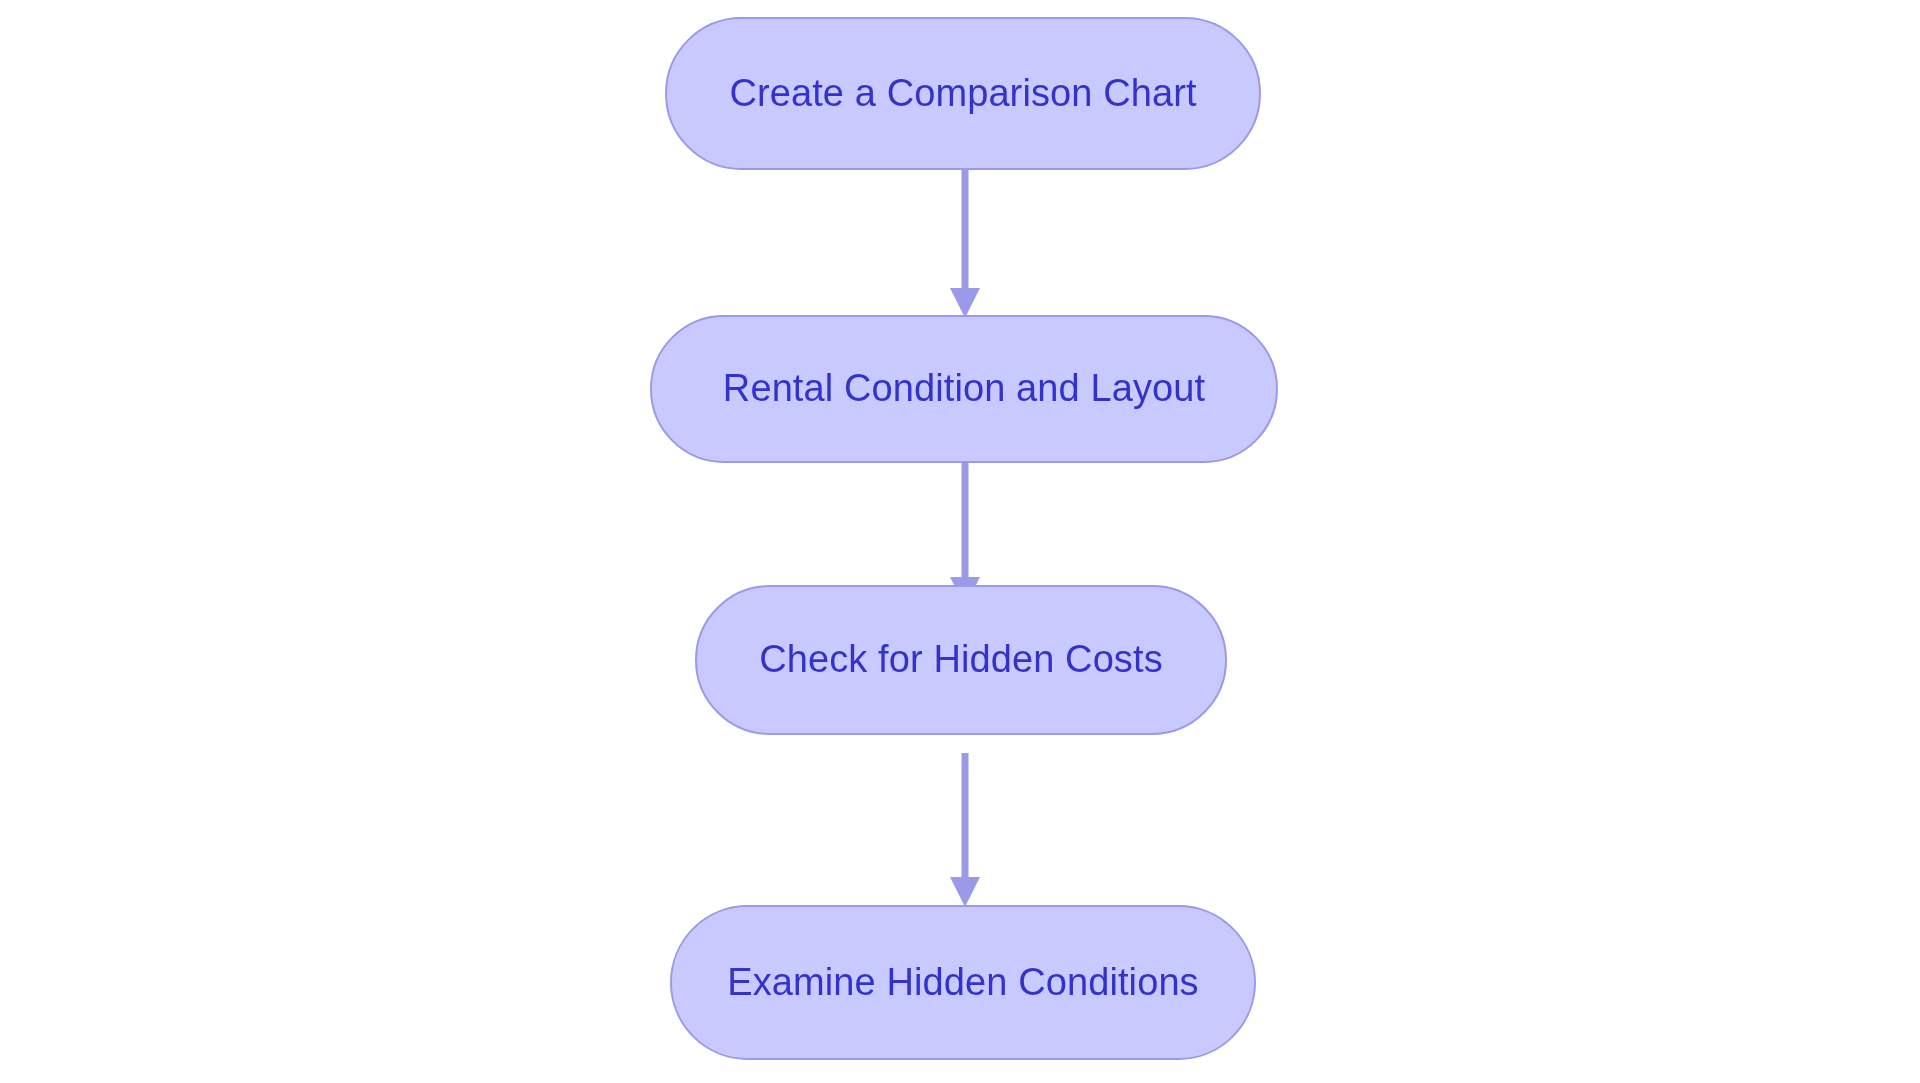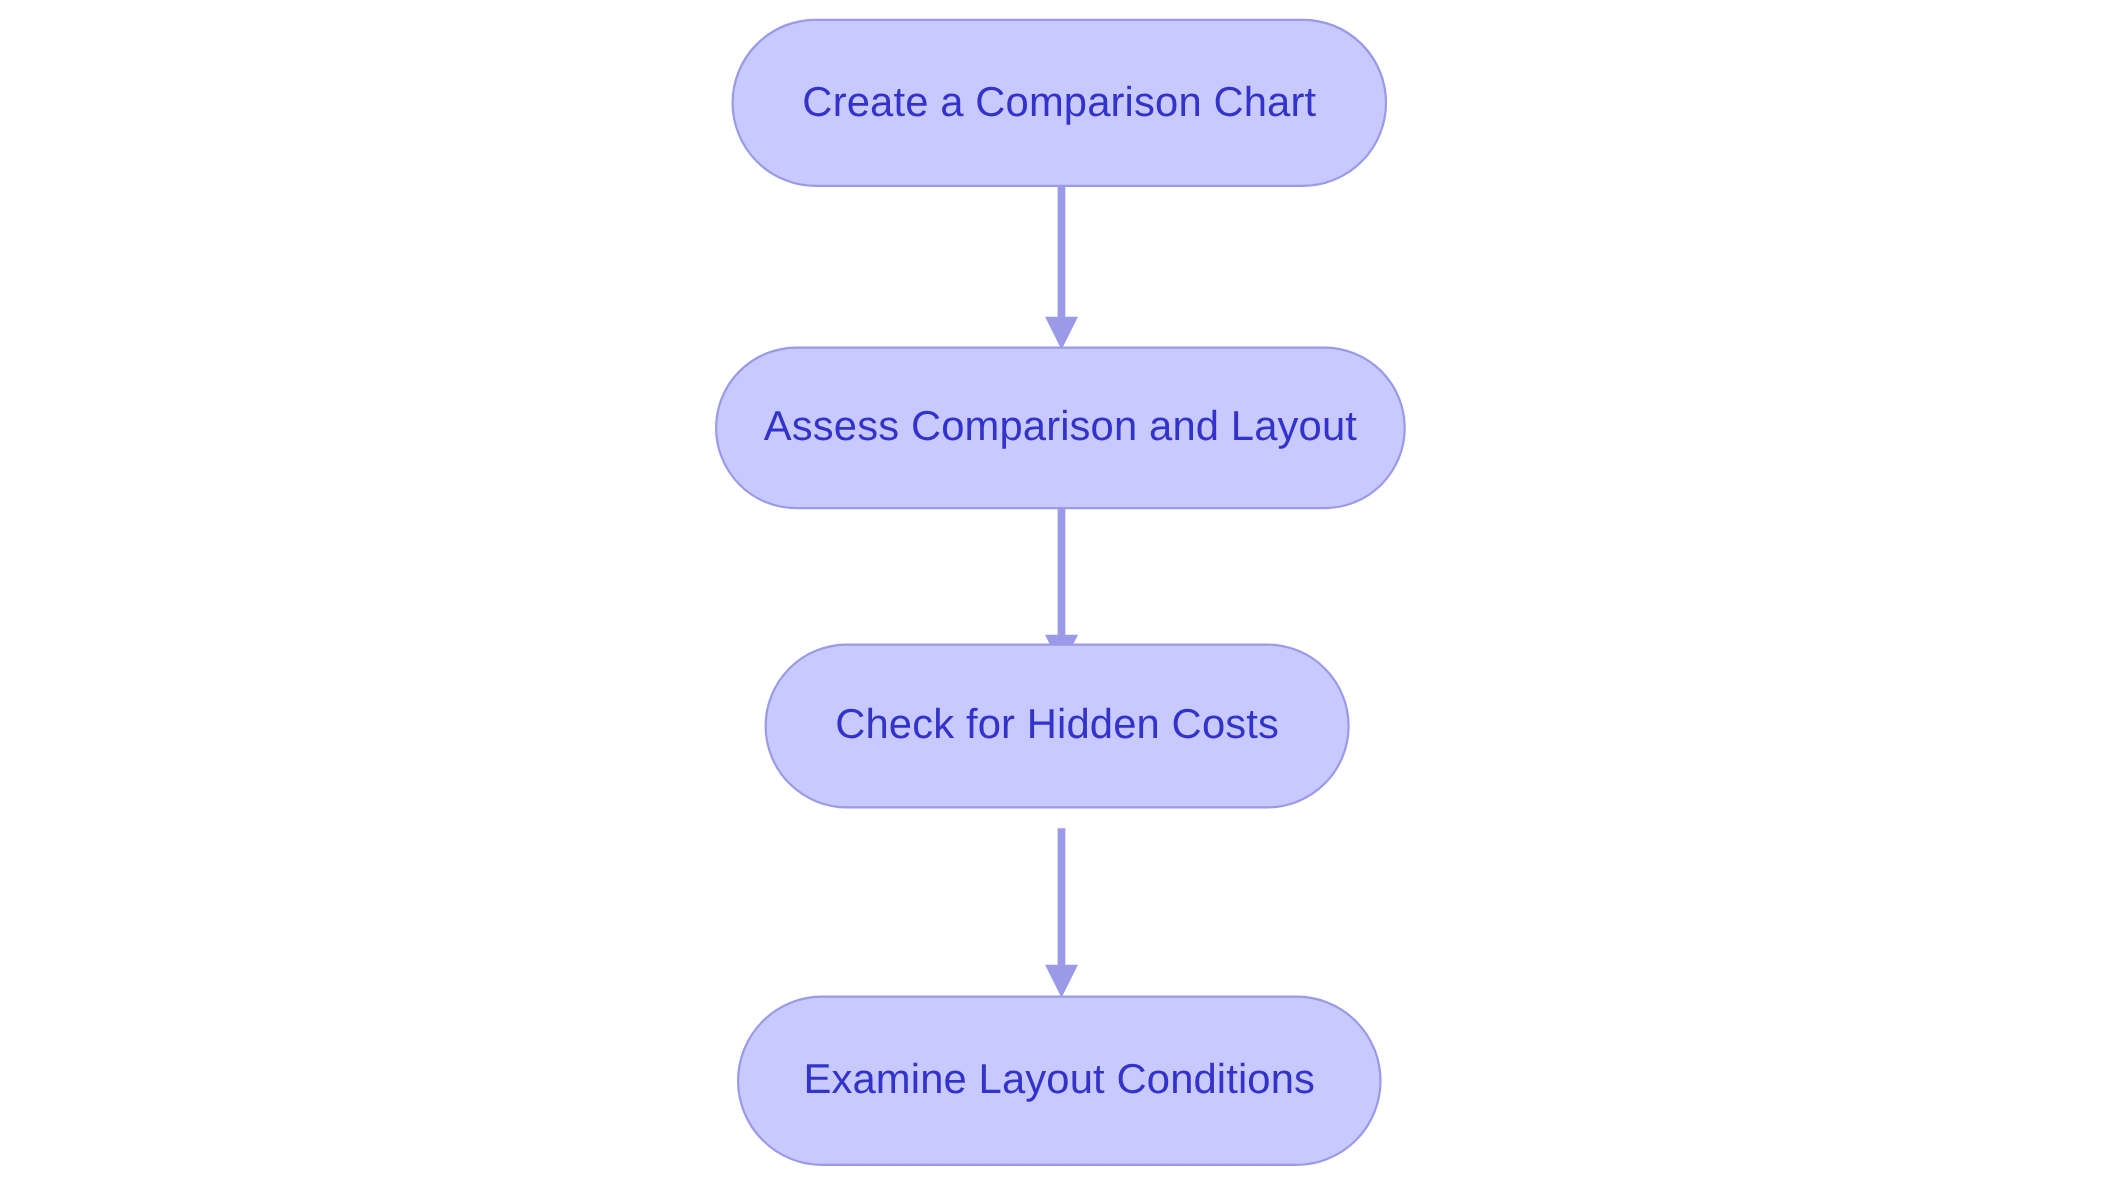"Assess Comparison and Layout" span.flow-node-label { text: Assess Comparison -> Rental Condition }
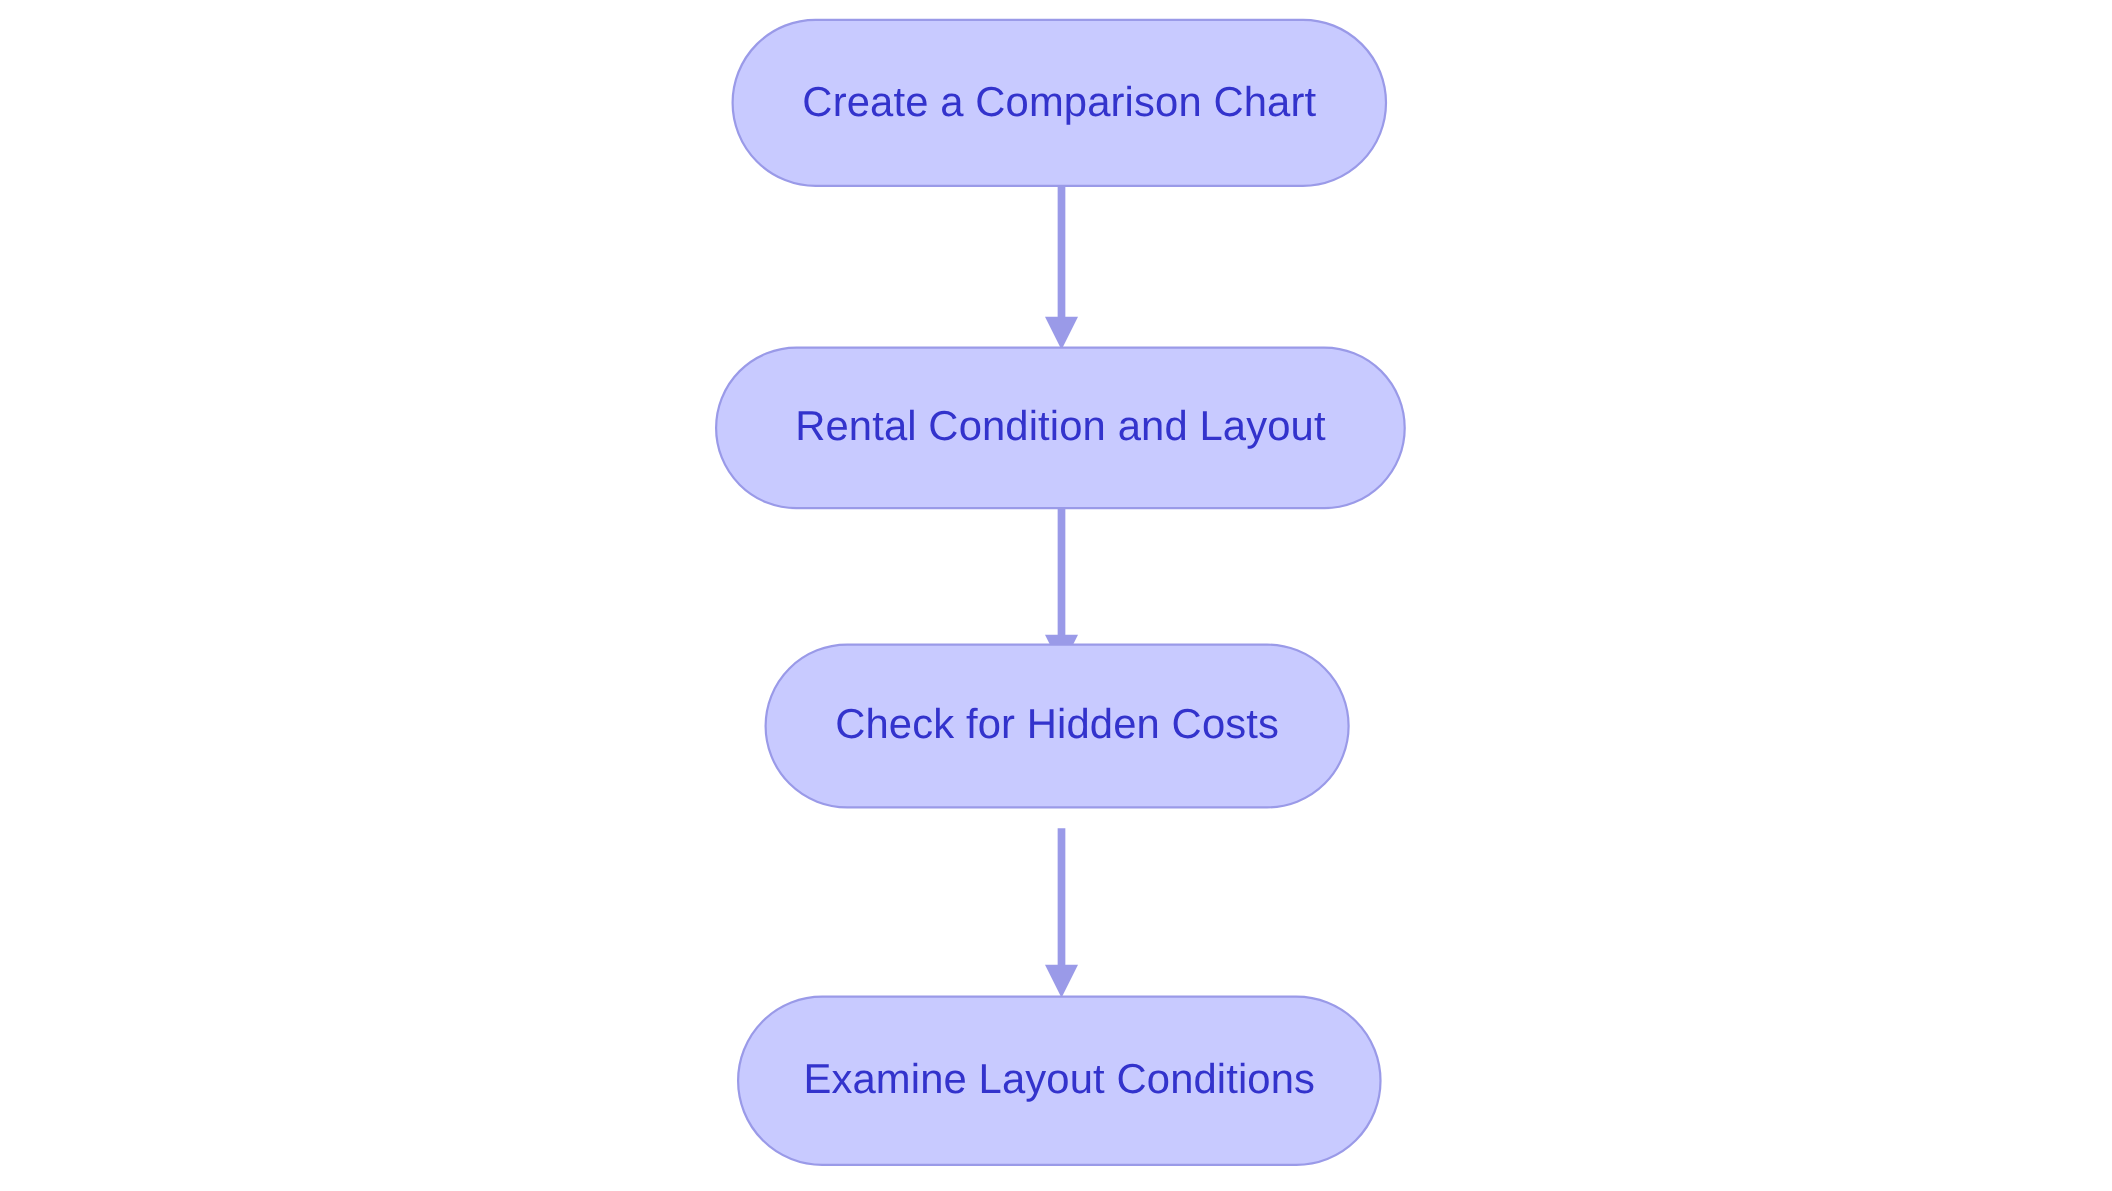"Examine Layout Conditions" span.flow-node-label { text: Layout -> Hidden }
